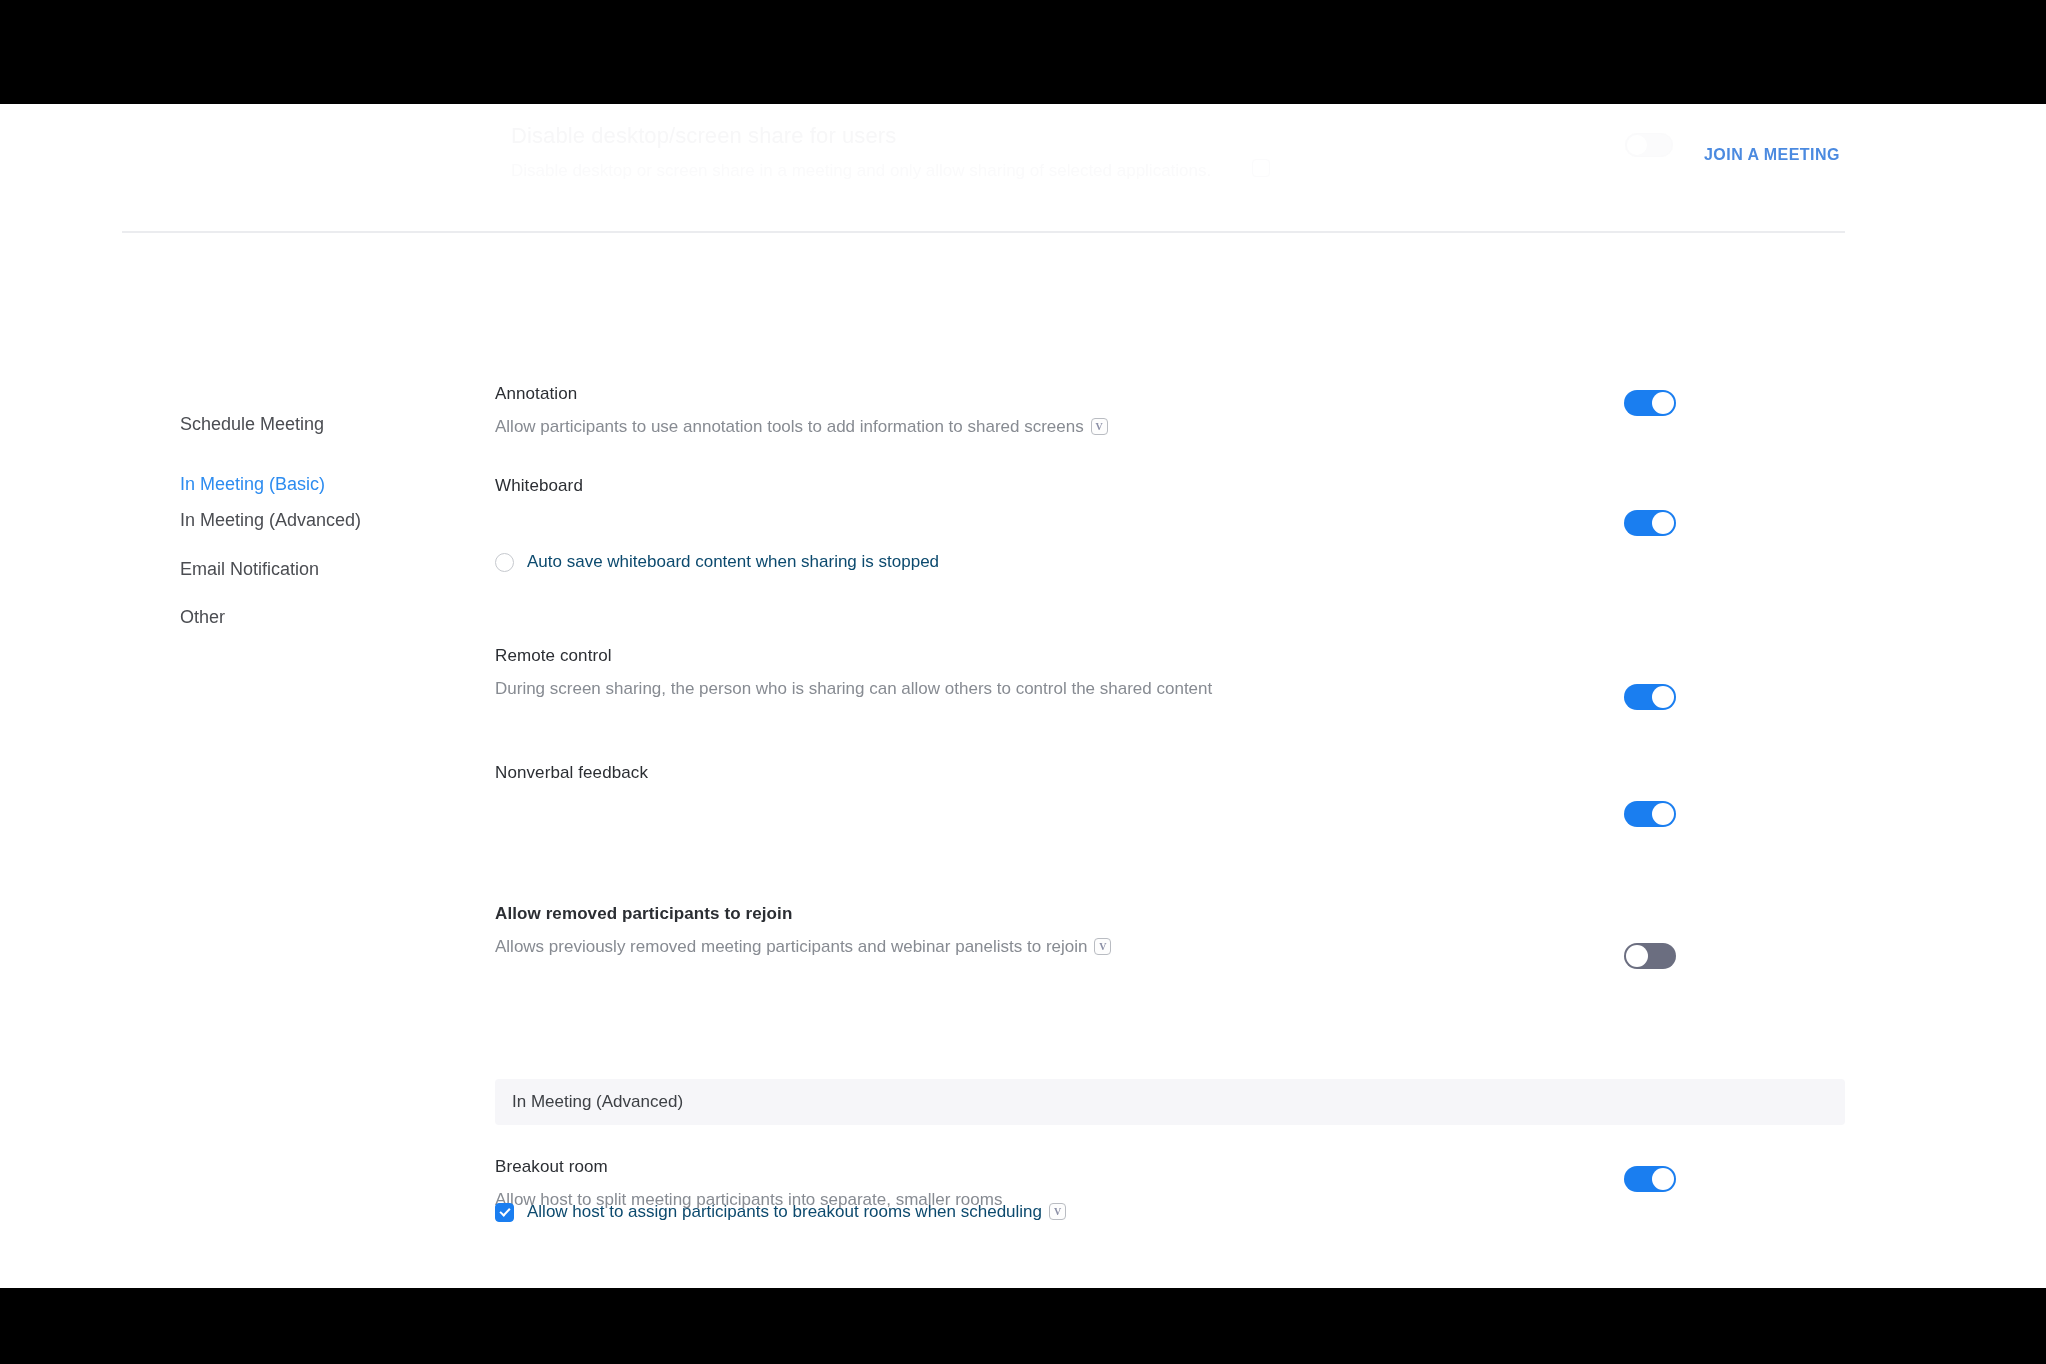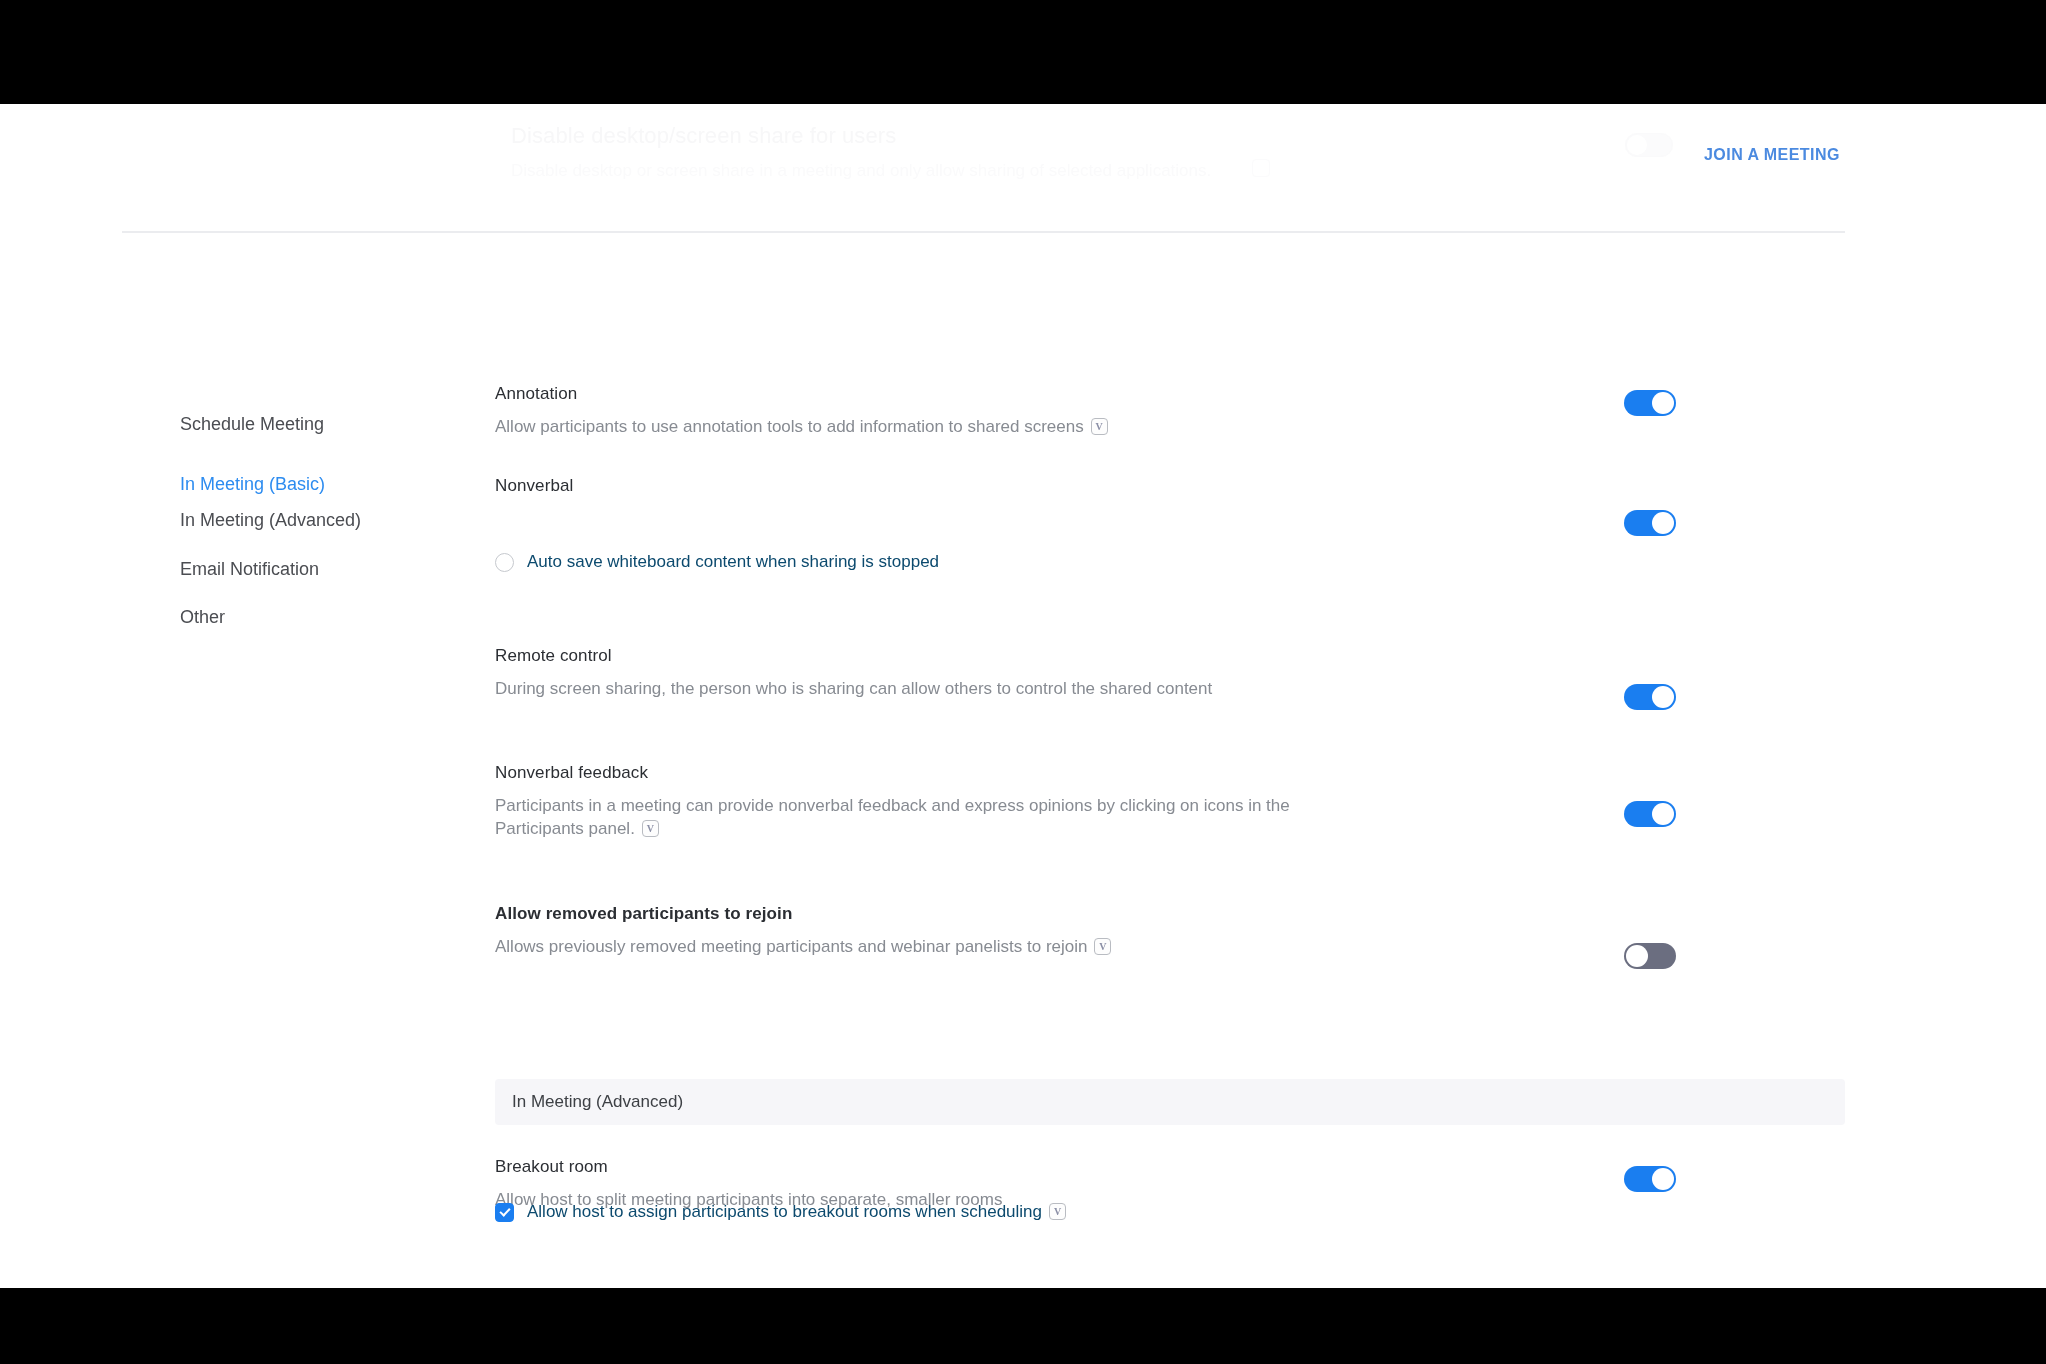"Nonverbal" div.setting-title { text: Nonverbal -> Whiteboard }
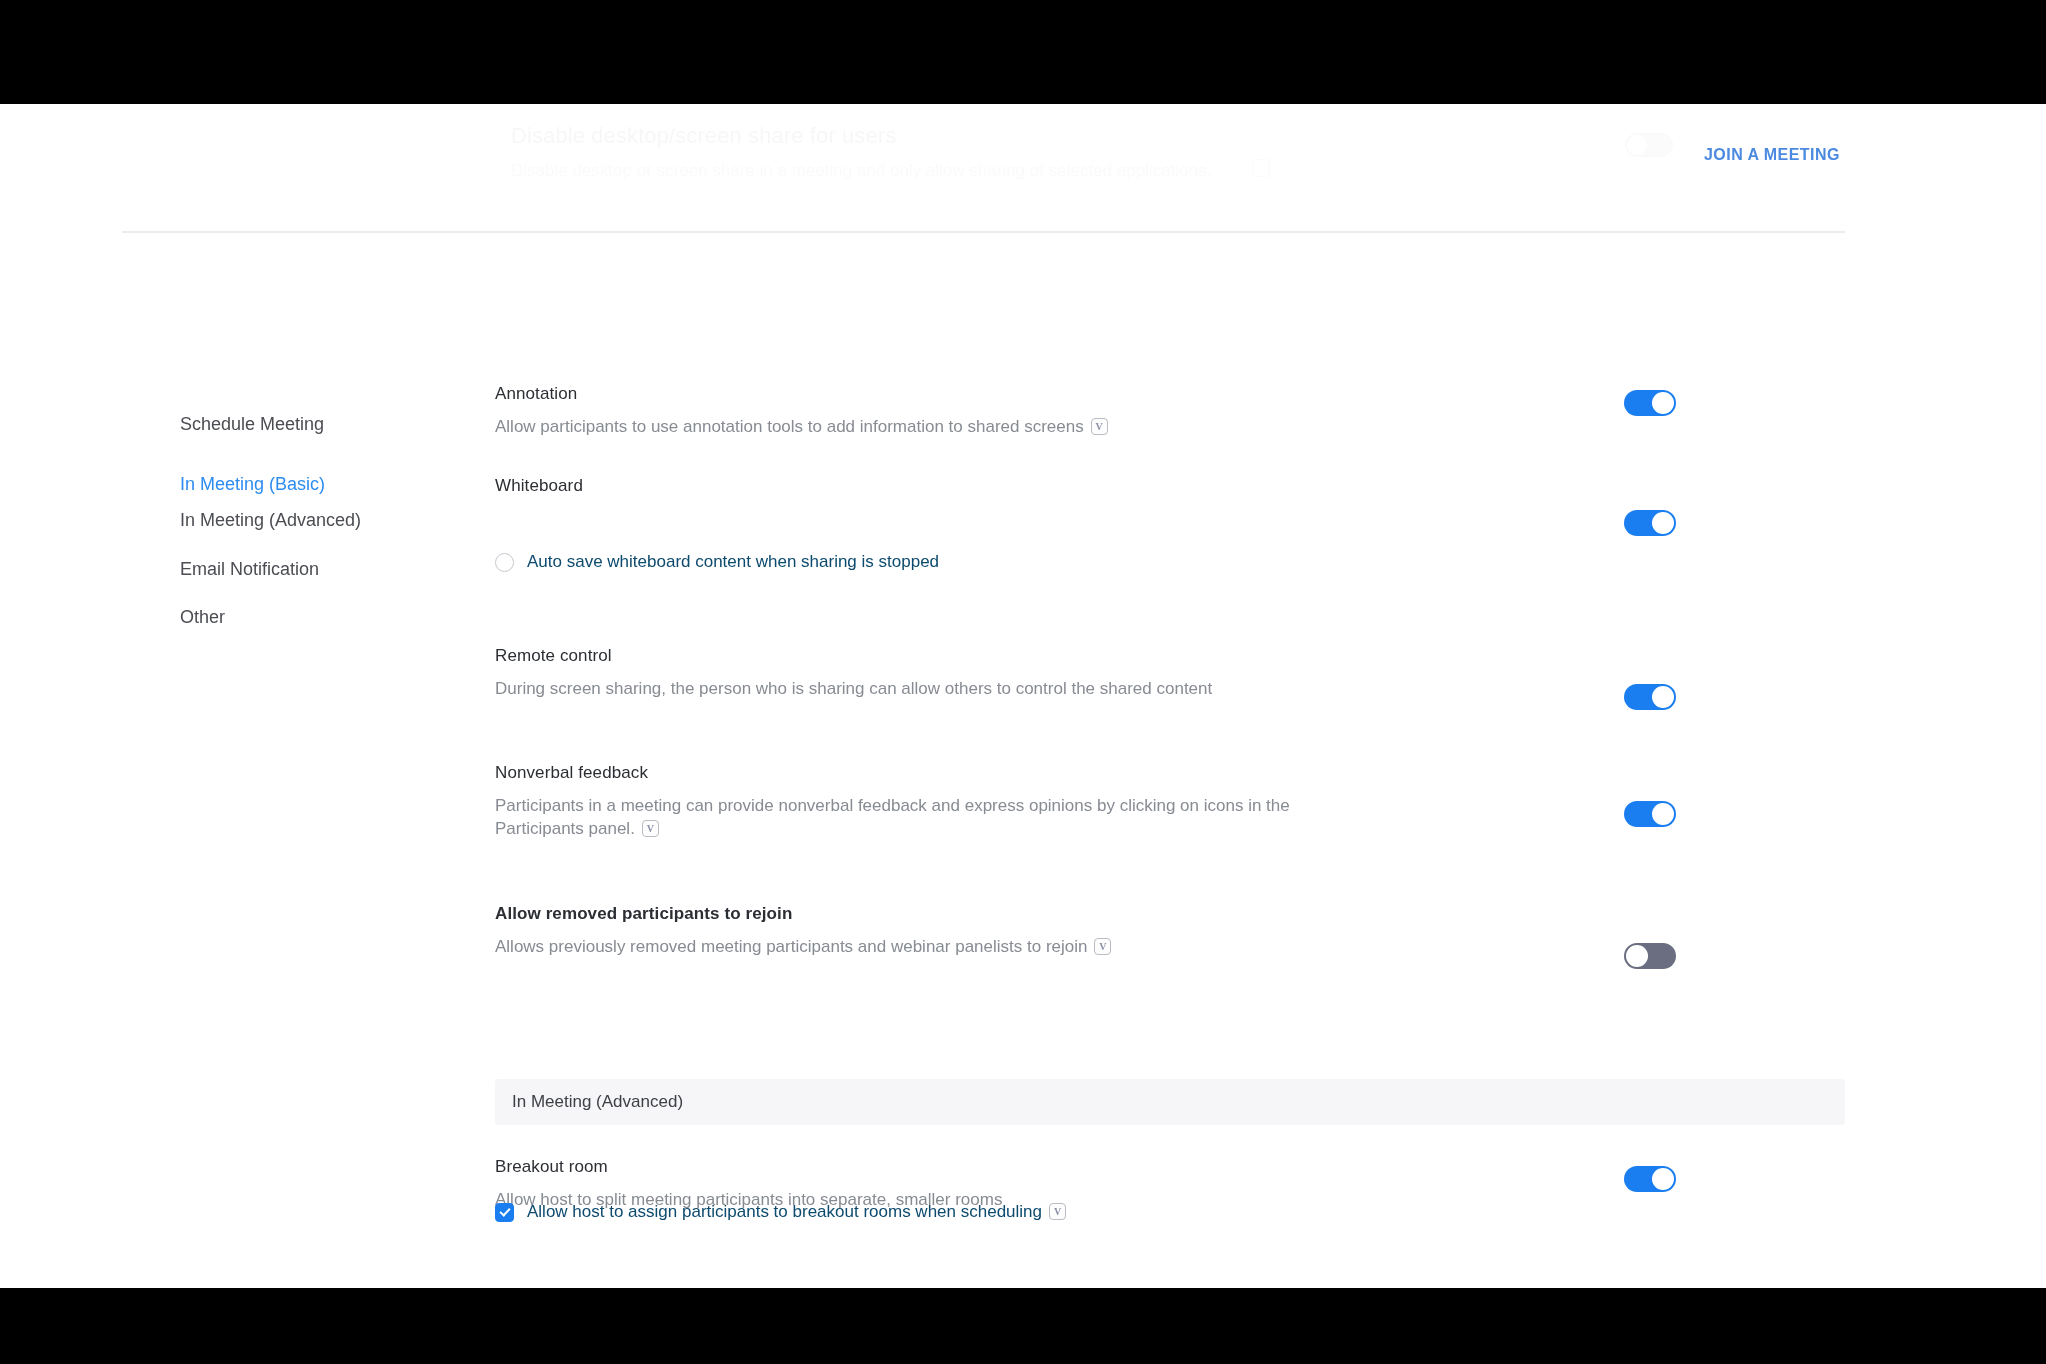"Participants in a meeting can" div.setting-desc { html: <div> <span>Participants in a meeting can provide nonverbal feedback and express opinions by clicking on icons in the Participants panel.</span><span></span> </div> -> none }
